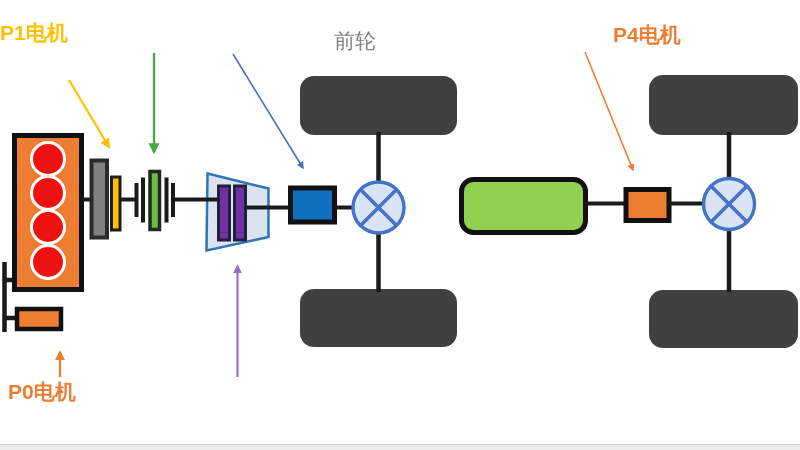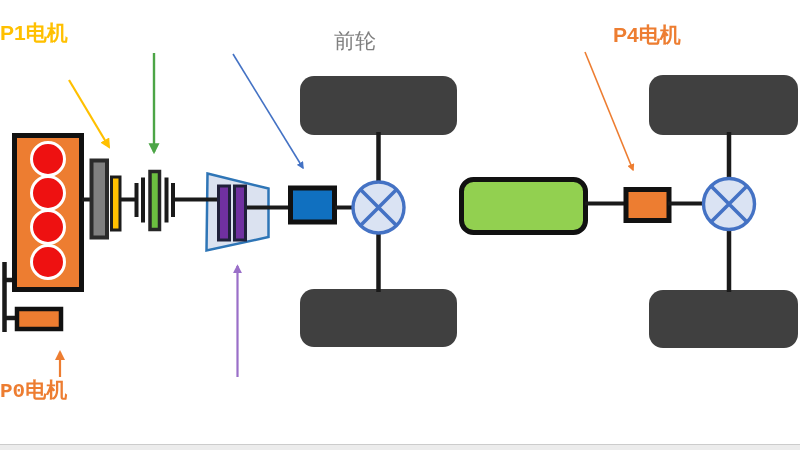"P0电机" .lbl-p0 { font-family: Liberation Mono, monospace -> none; left: 0px -> 8px }
